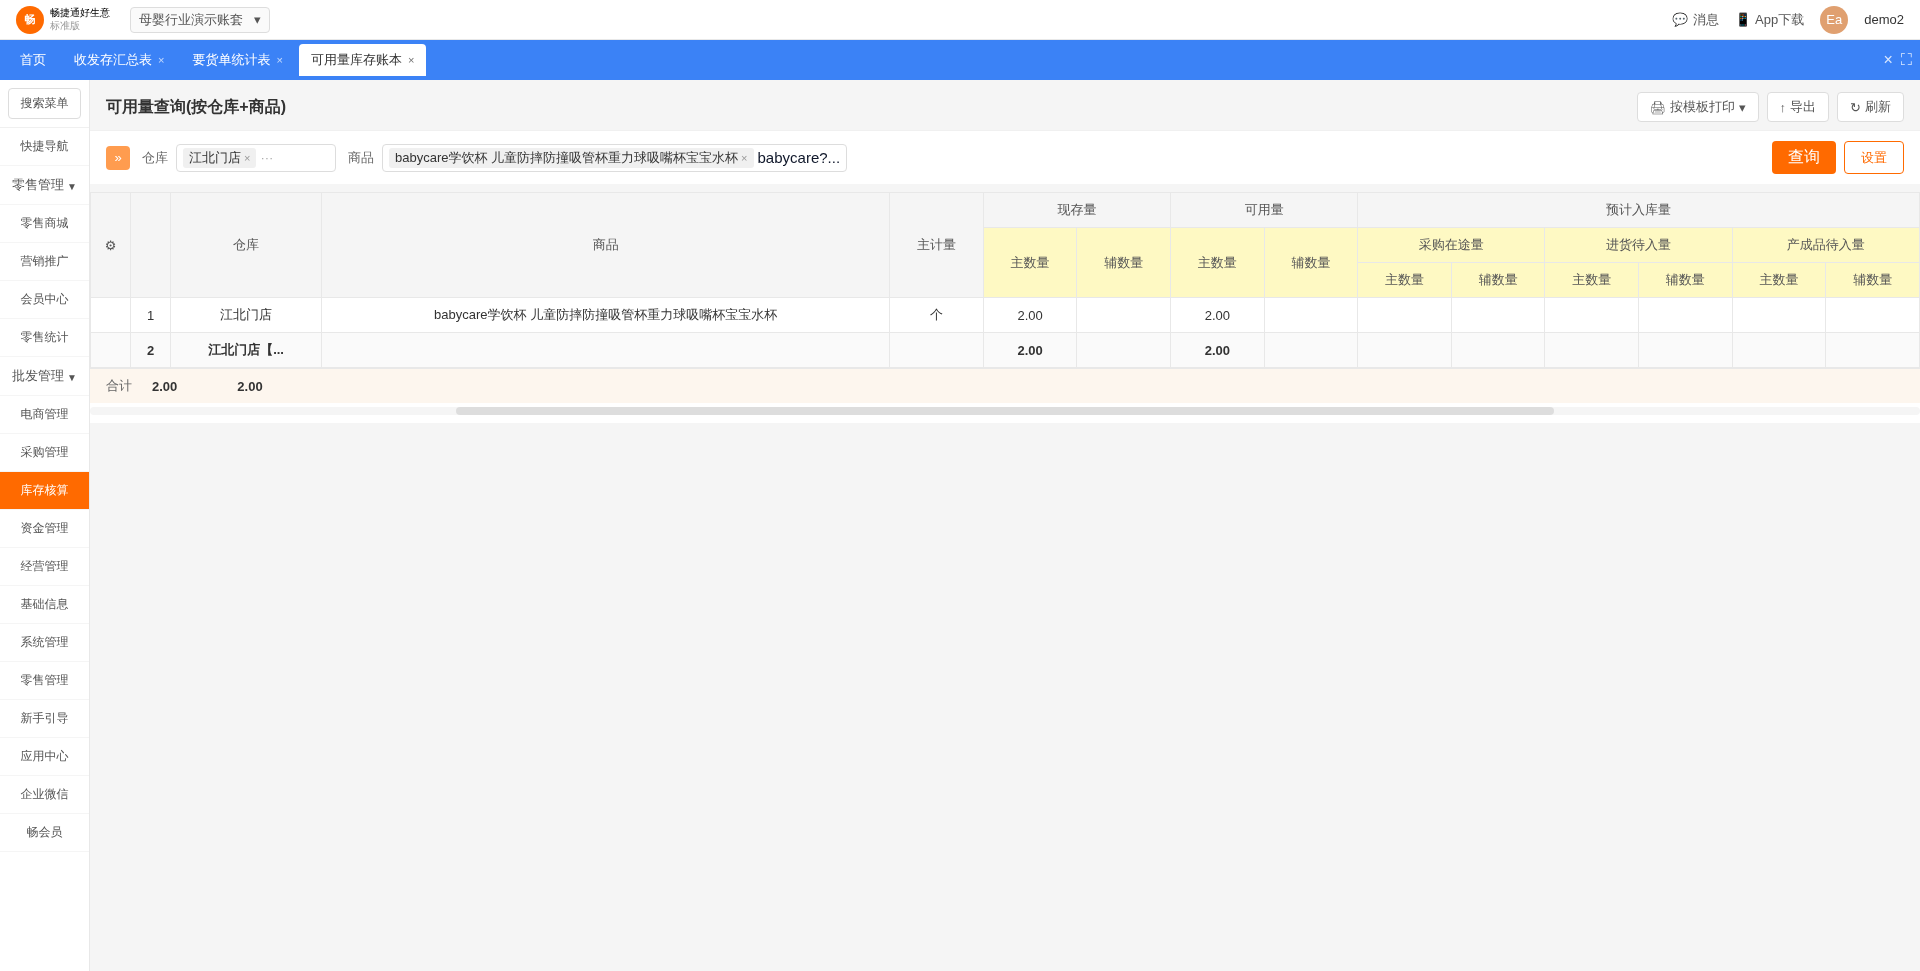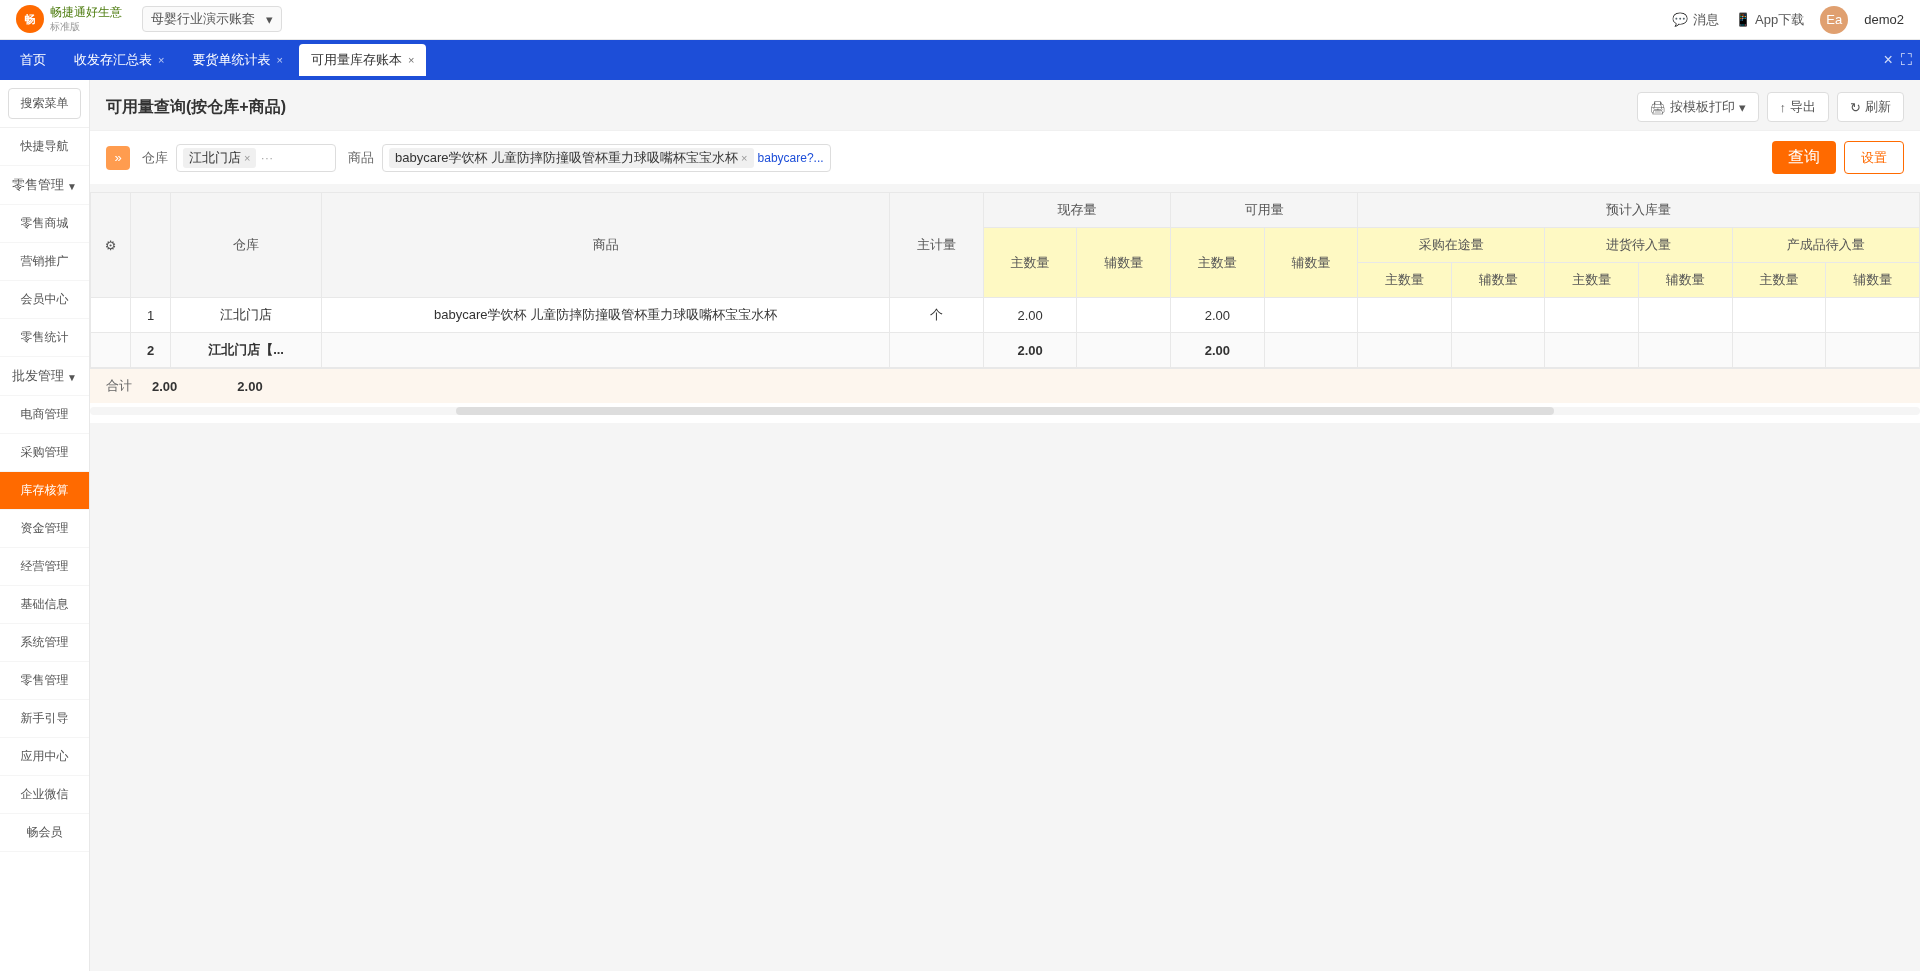"畅捷通好生意" .logo-text { color: #4d7c0f -> #000000; font-size: 12px -> 10px }
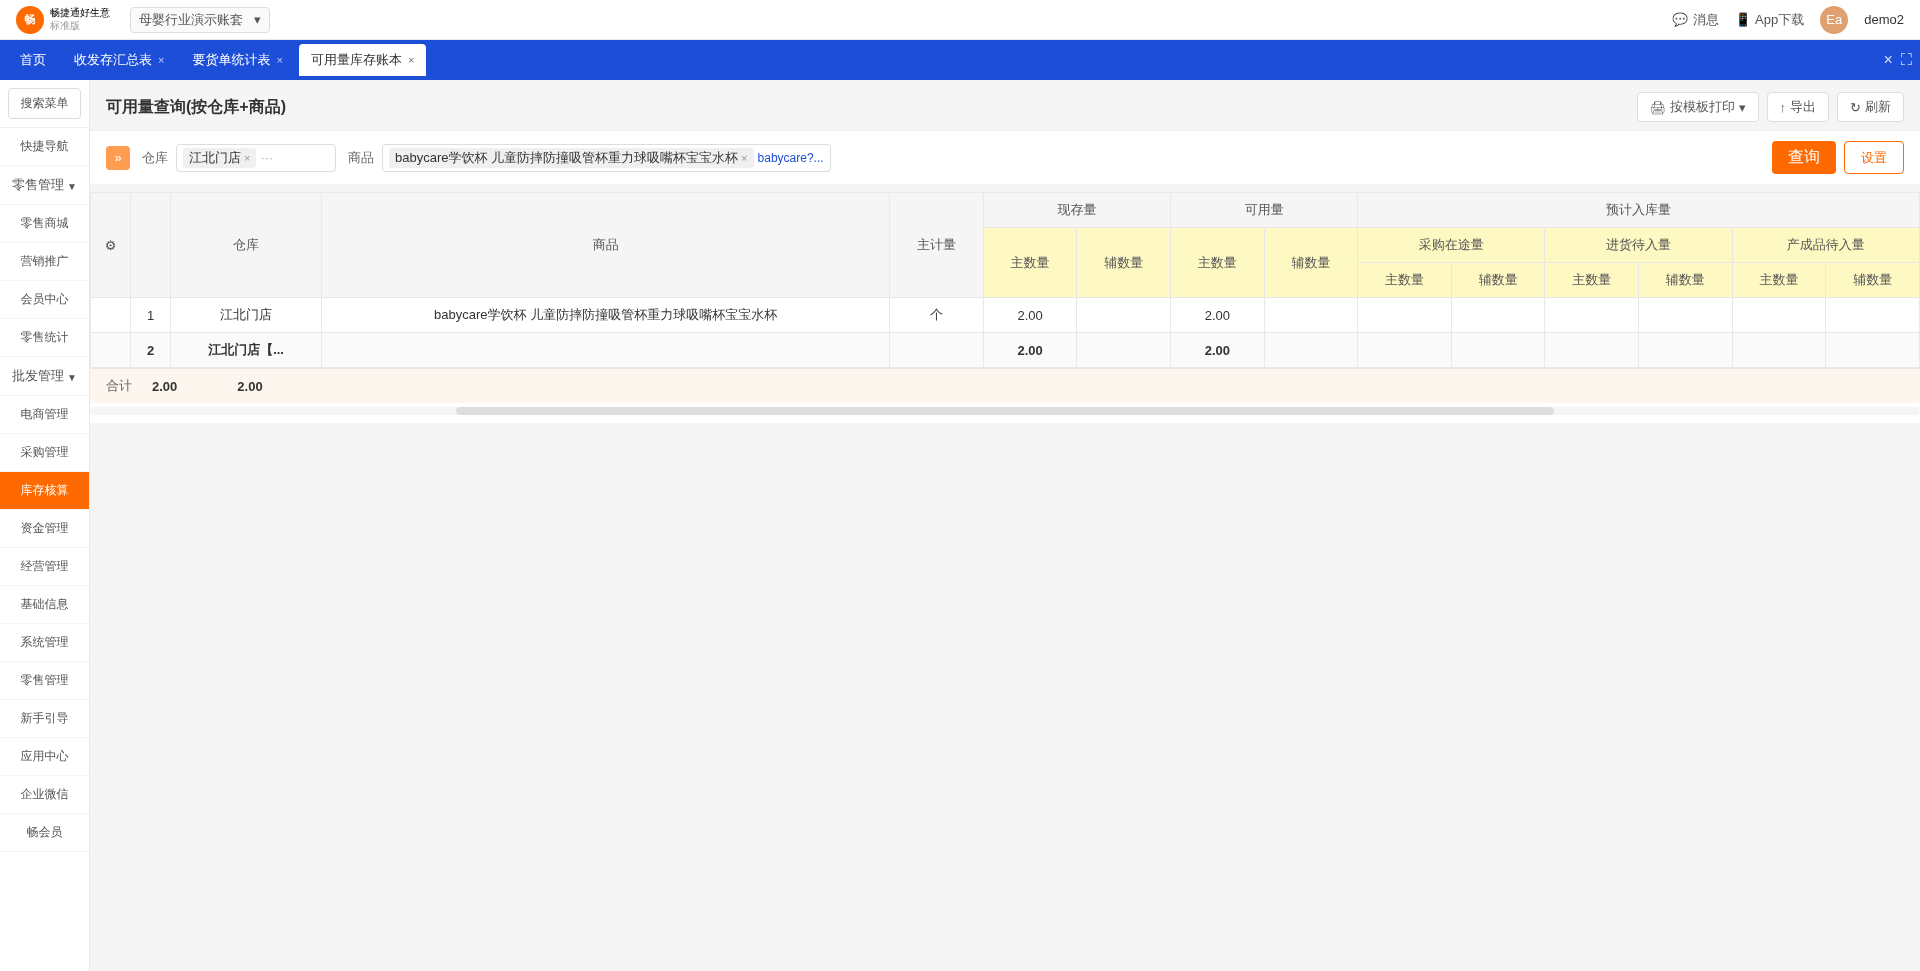"首页" .tabbar { background: #1d4ed8 -> #3b82f6 }
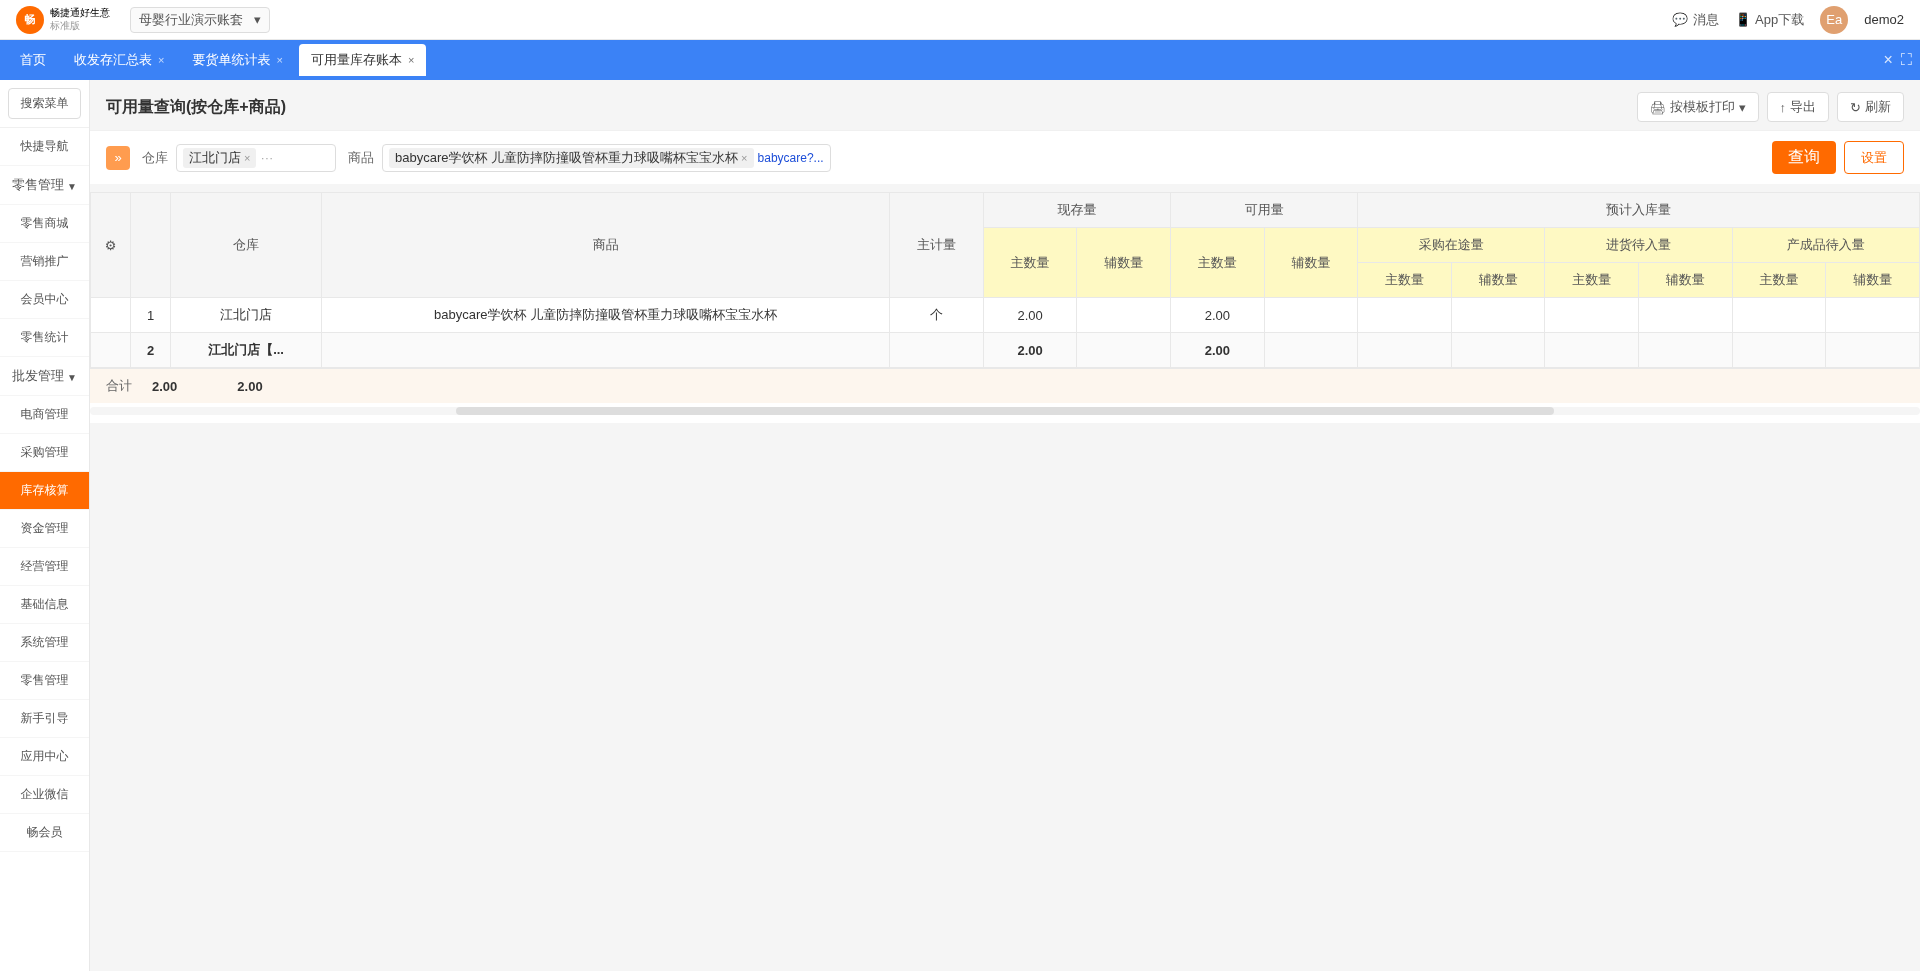"babycare?..." .filter-tag-more { color: #1d4ed8 -> #0f172a; font-size: 12px -> 15px }
